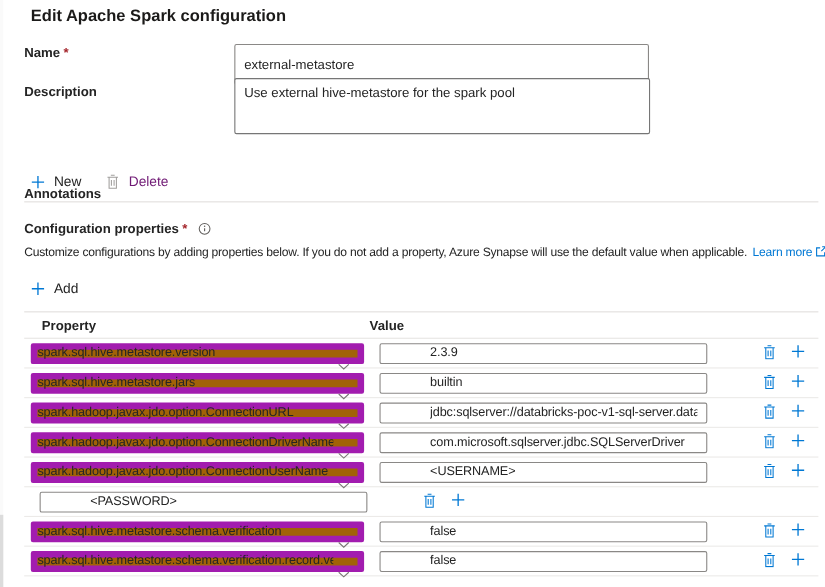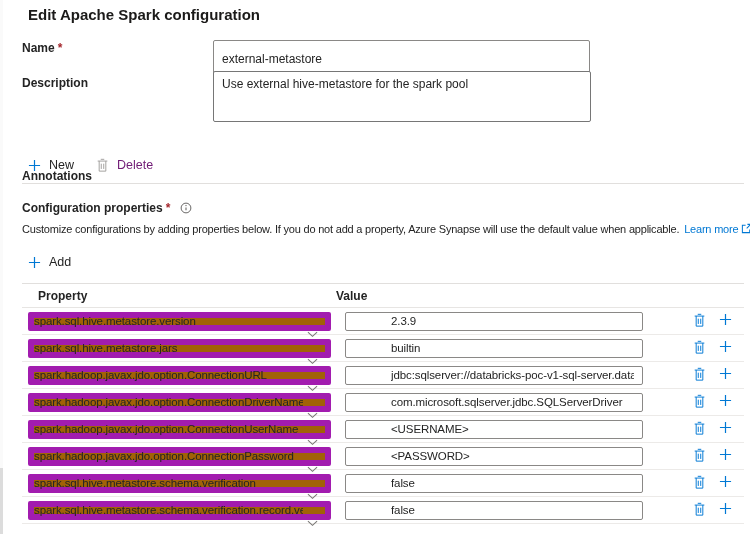"spark.hadoop.javax.jdo.option.ConnectionPassword" div.dropdown { html: <div> <span>spark.hadoop.javax.jdo.option.ConnectionPassword</span> <span> <svg> <path></path> </svg> </span> </div> -> none }
